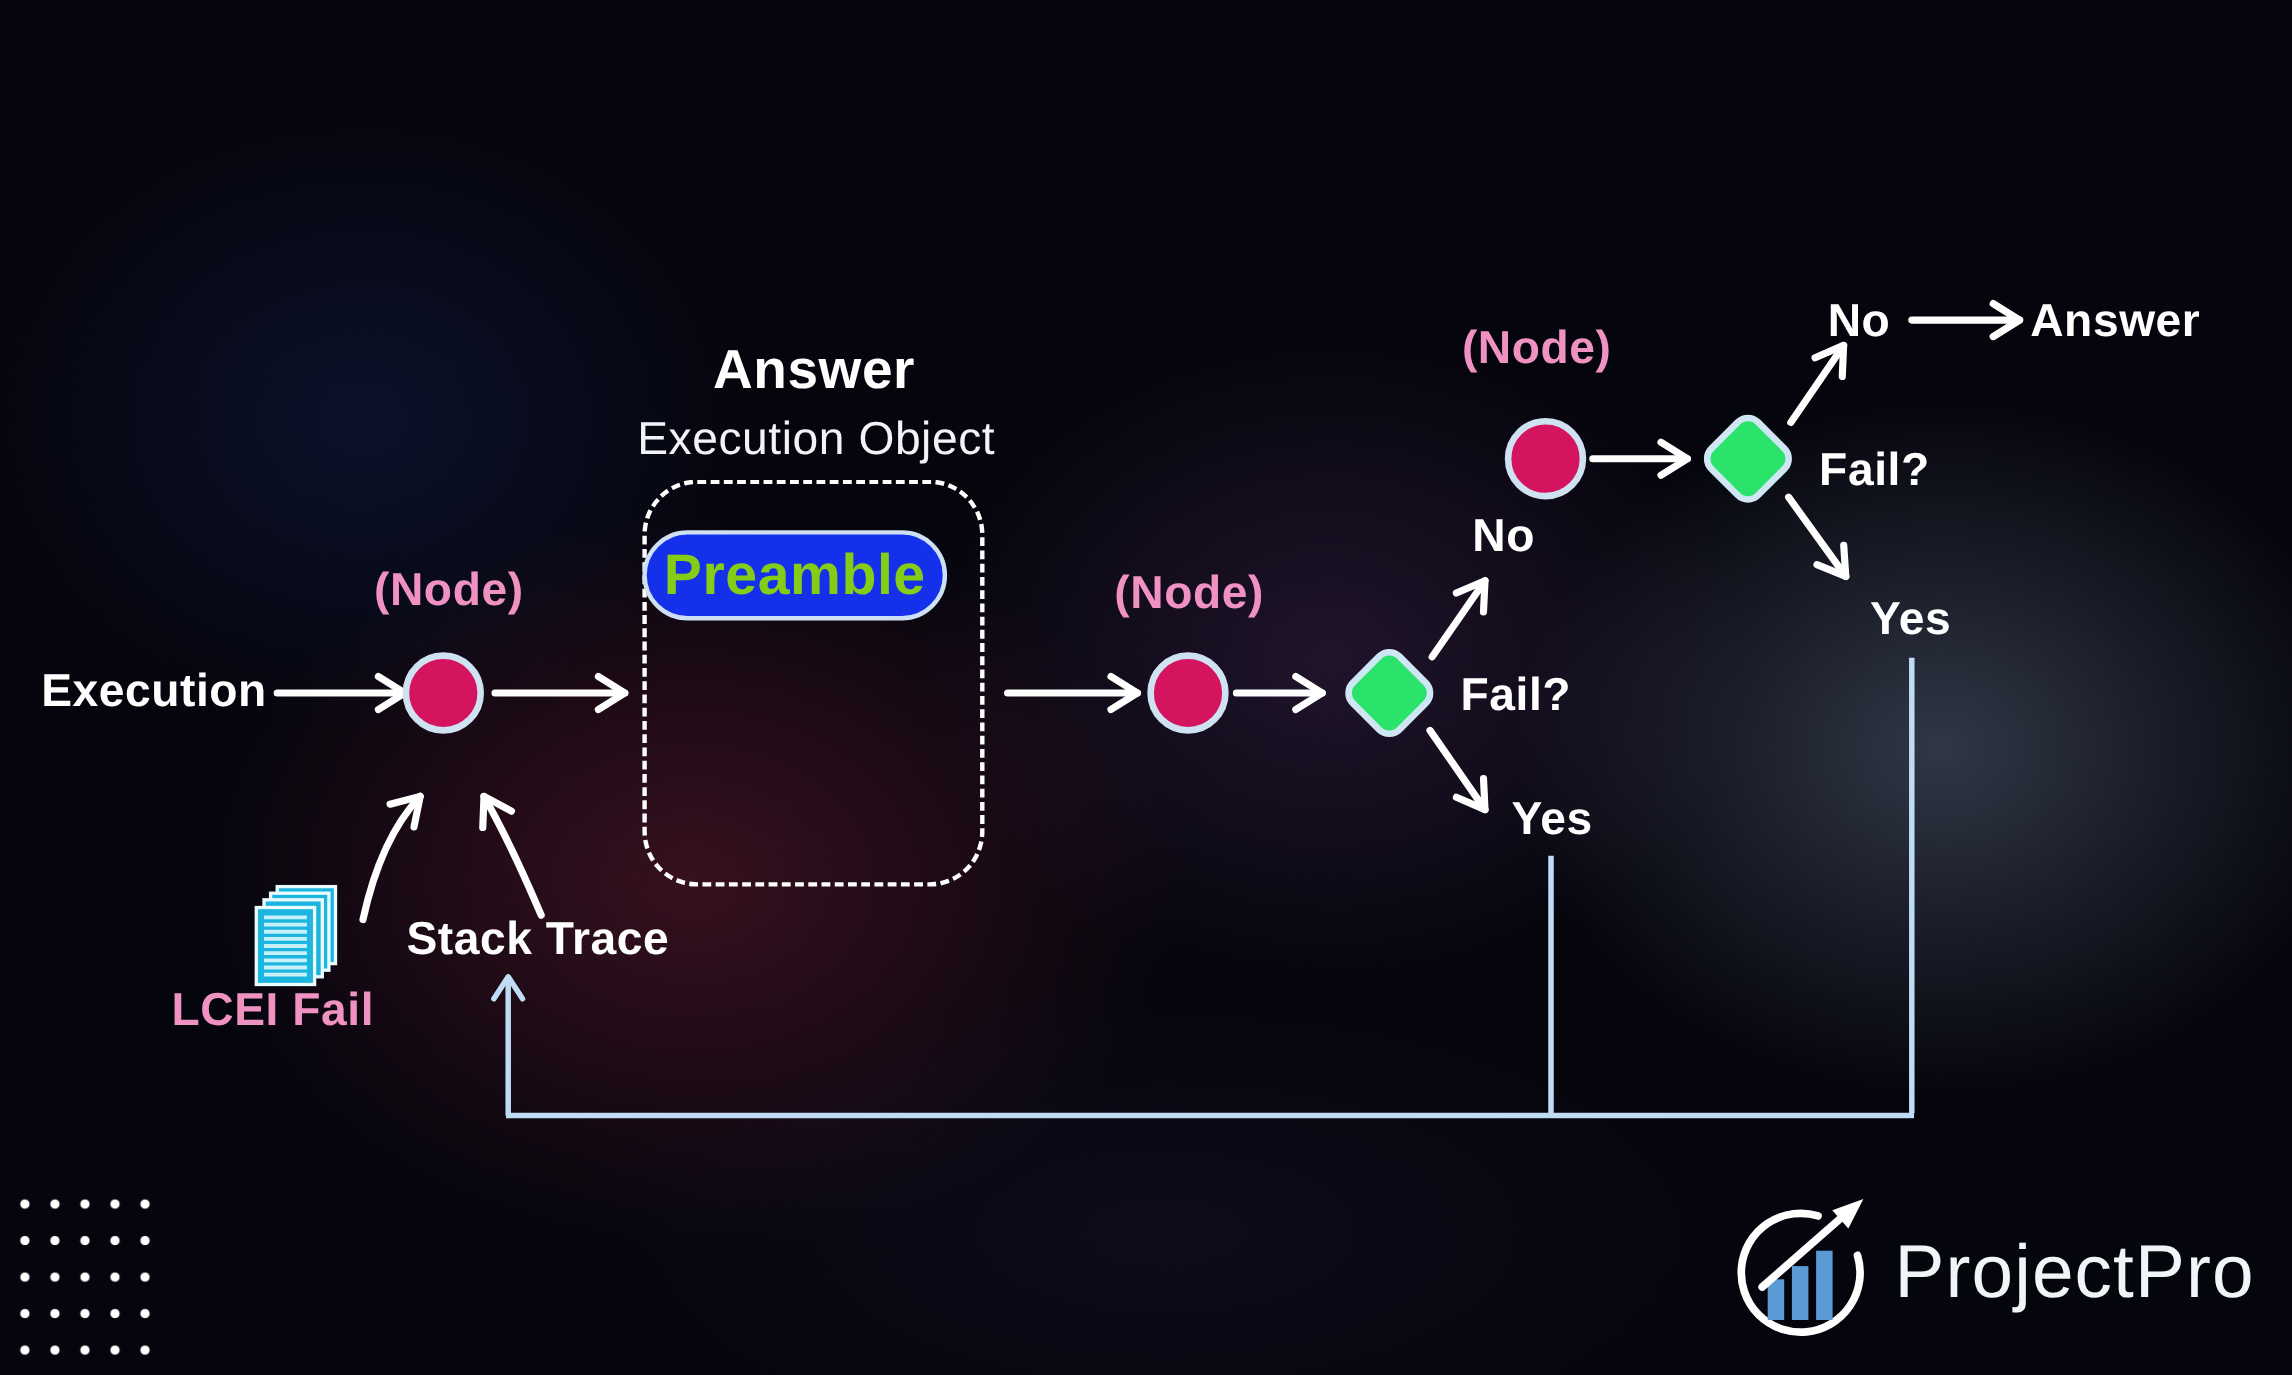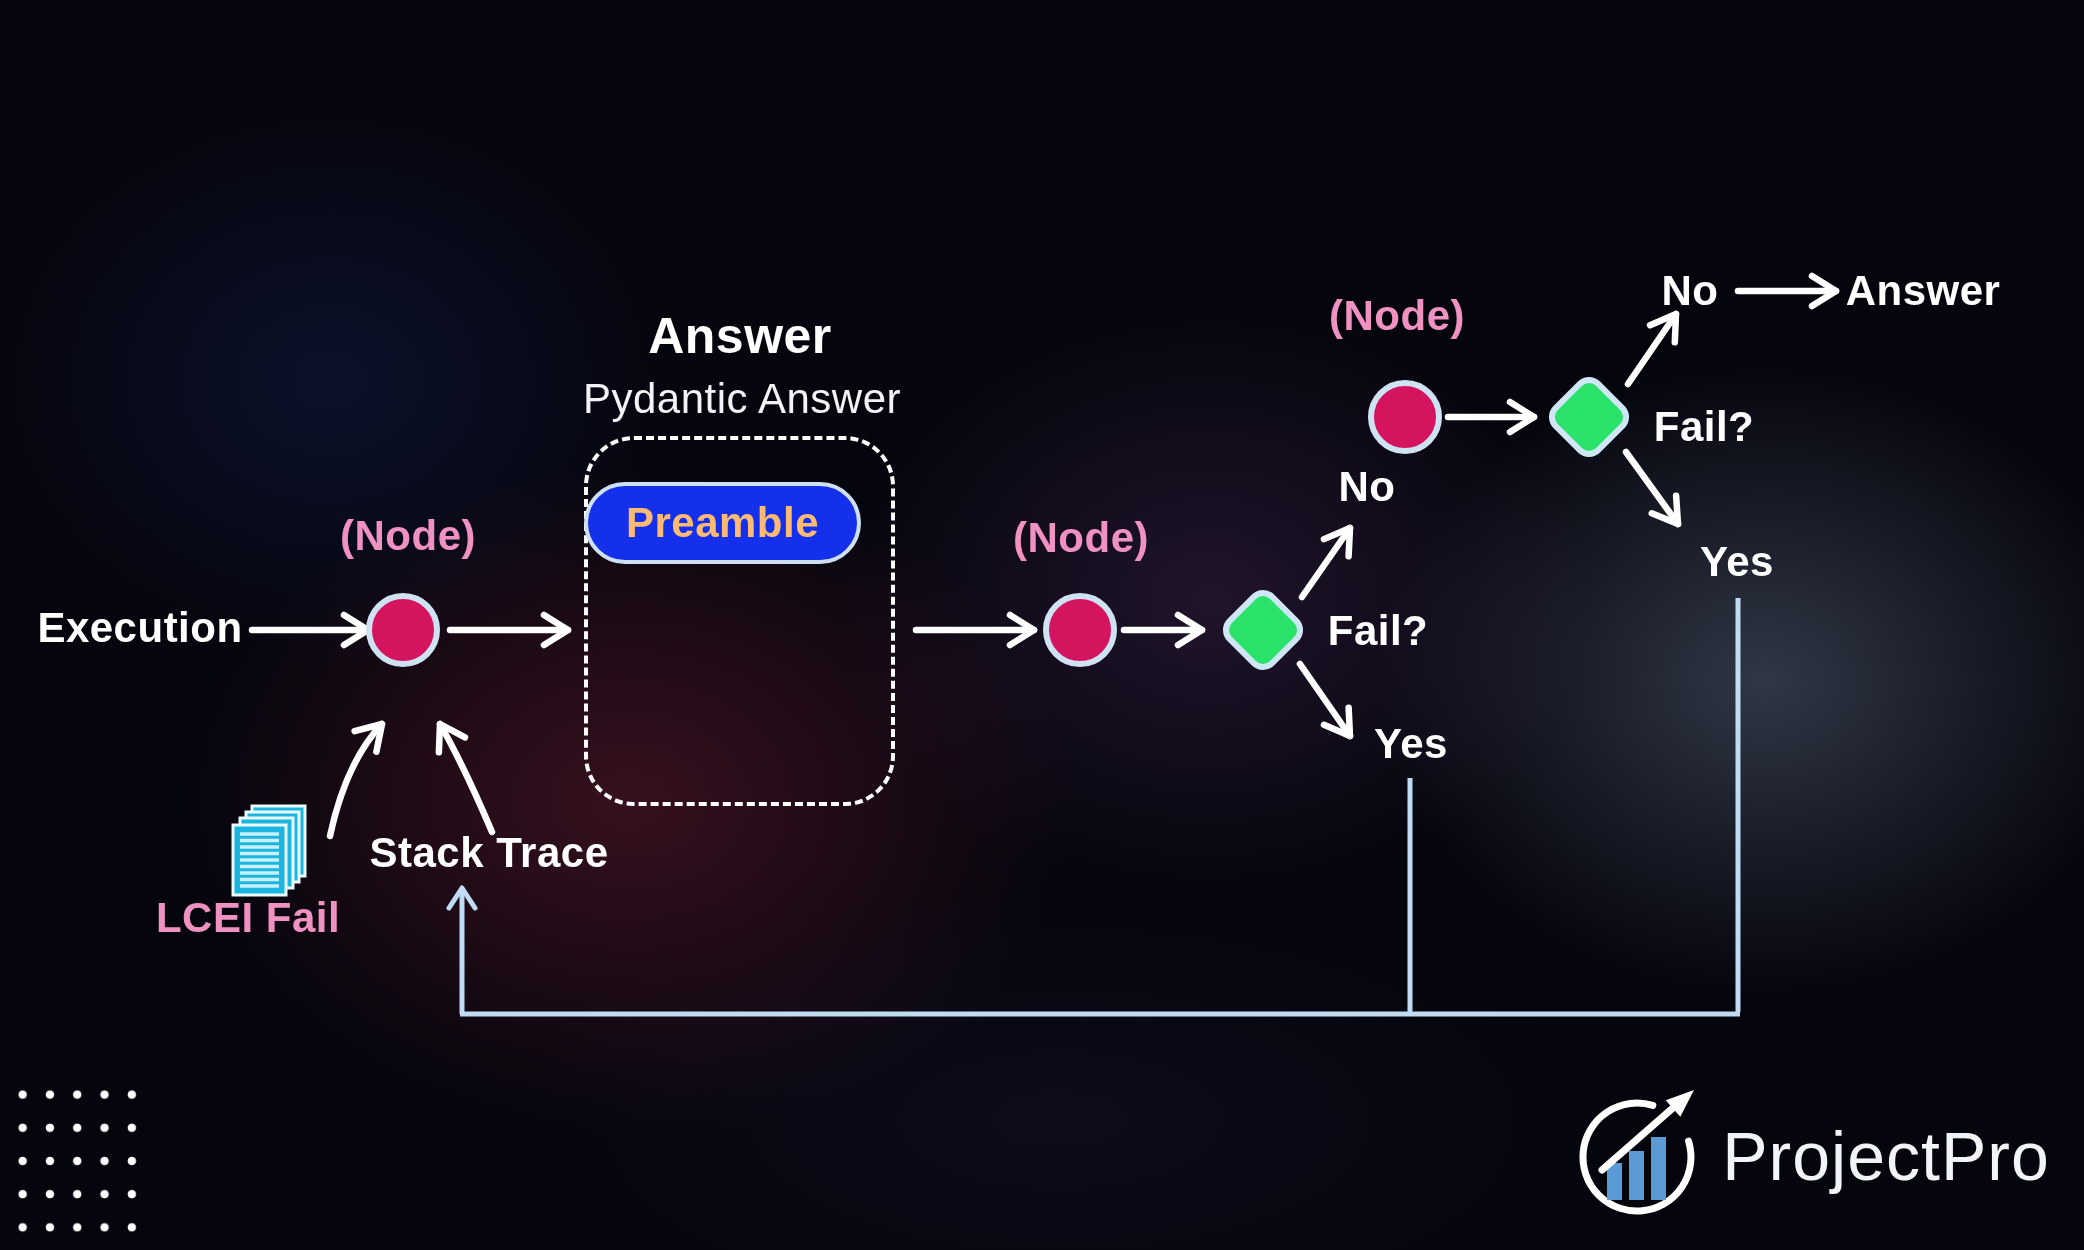"Pydantic Answer" div.lbl { text: Pydantic Answer -> Execution Object }
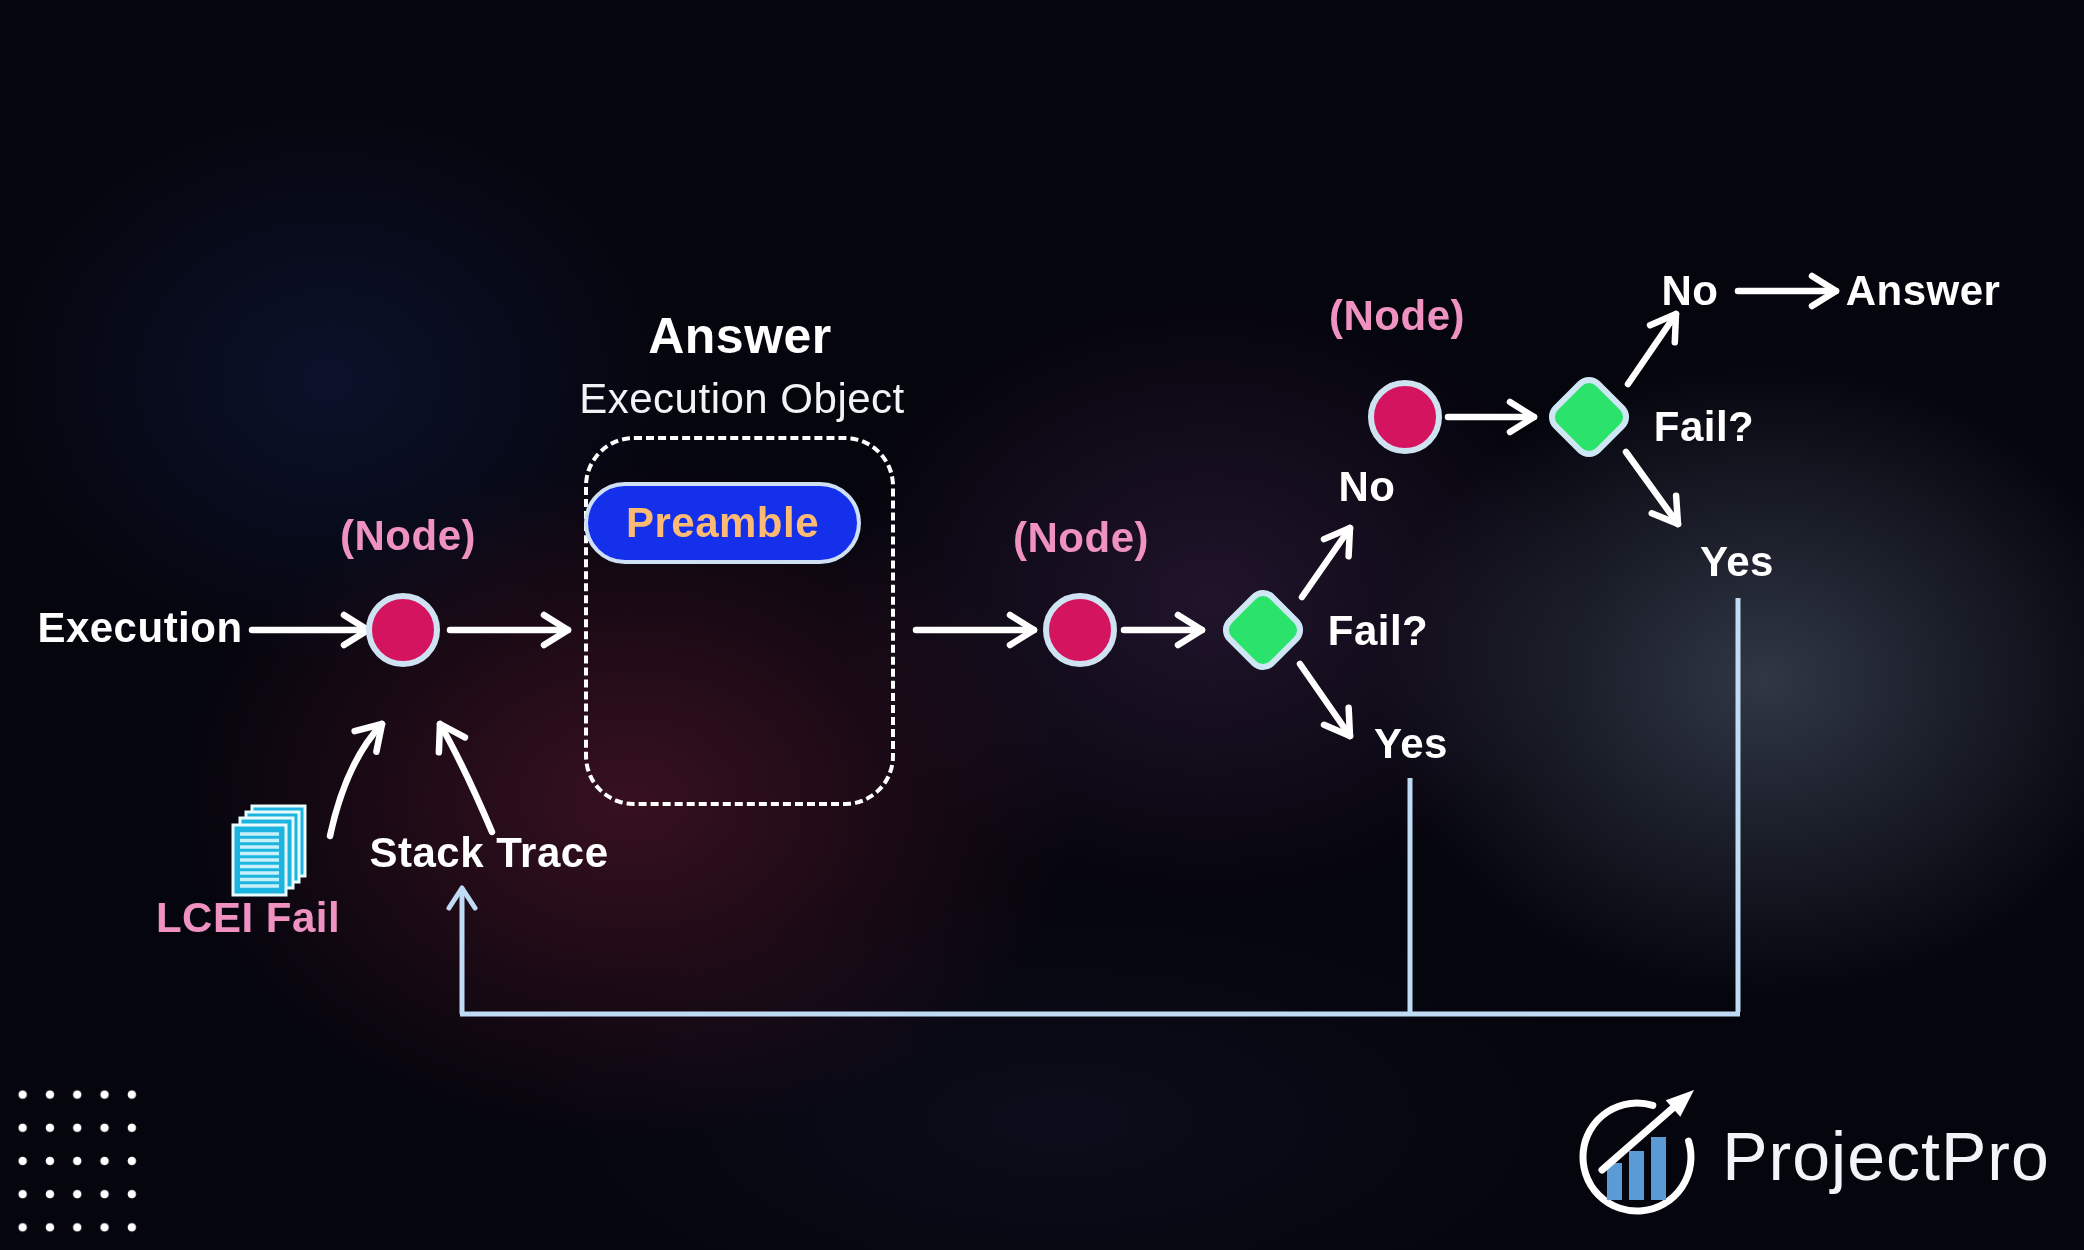"Preamble" .pill { color: #fdba74 -> #84cc16; font-size: 42px -> 52px }
